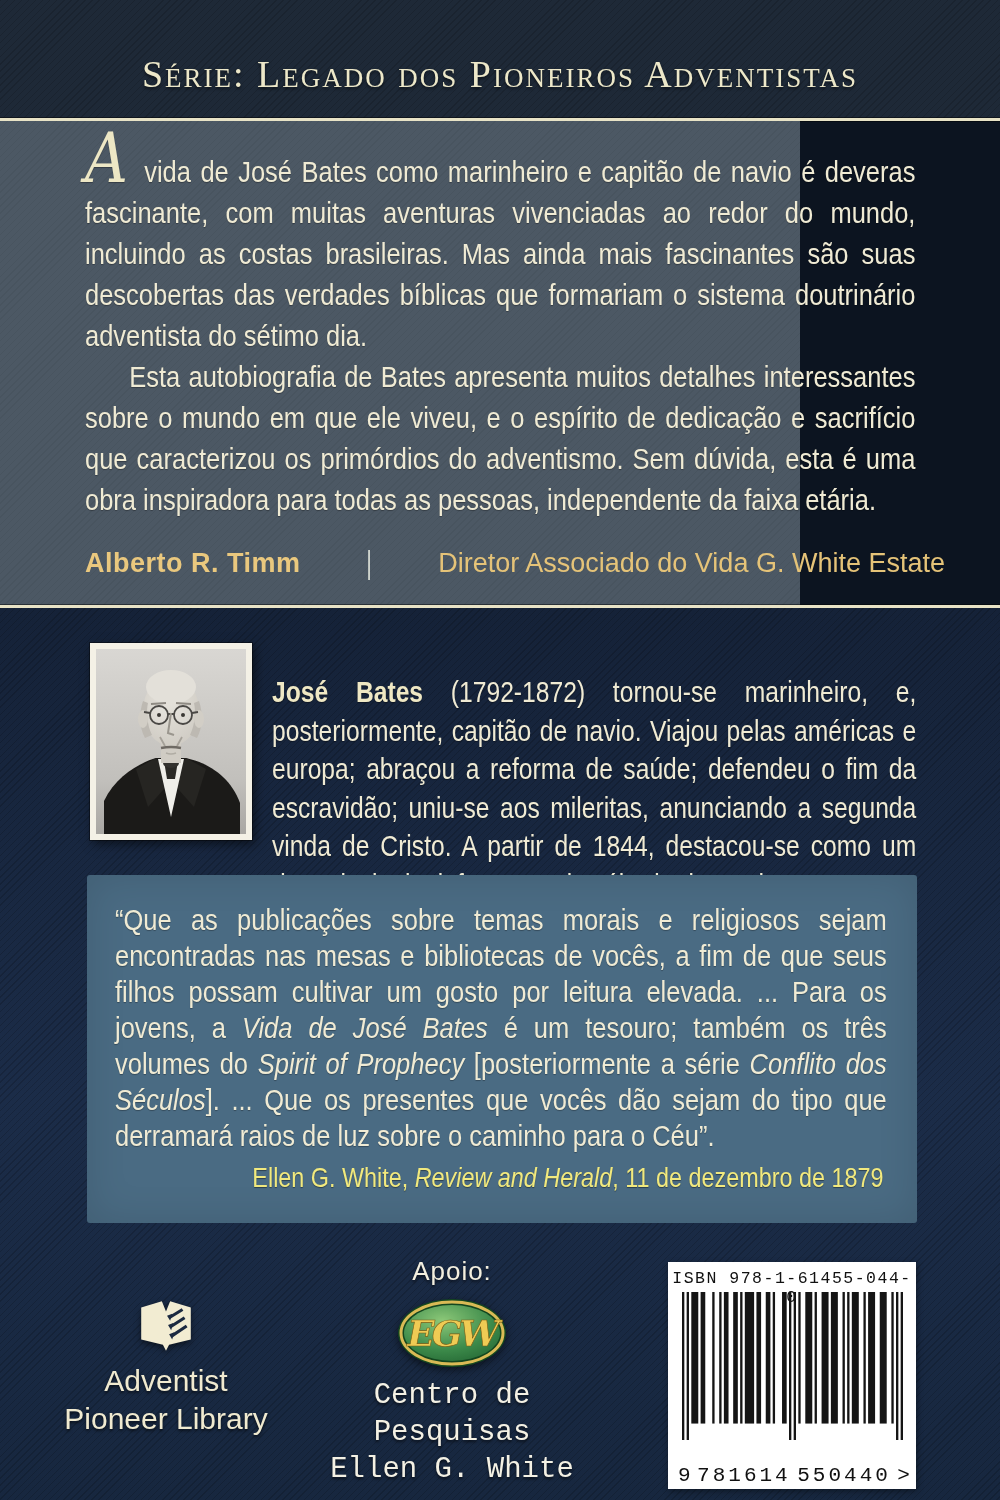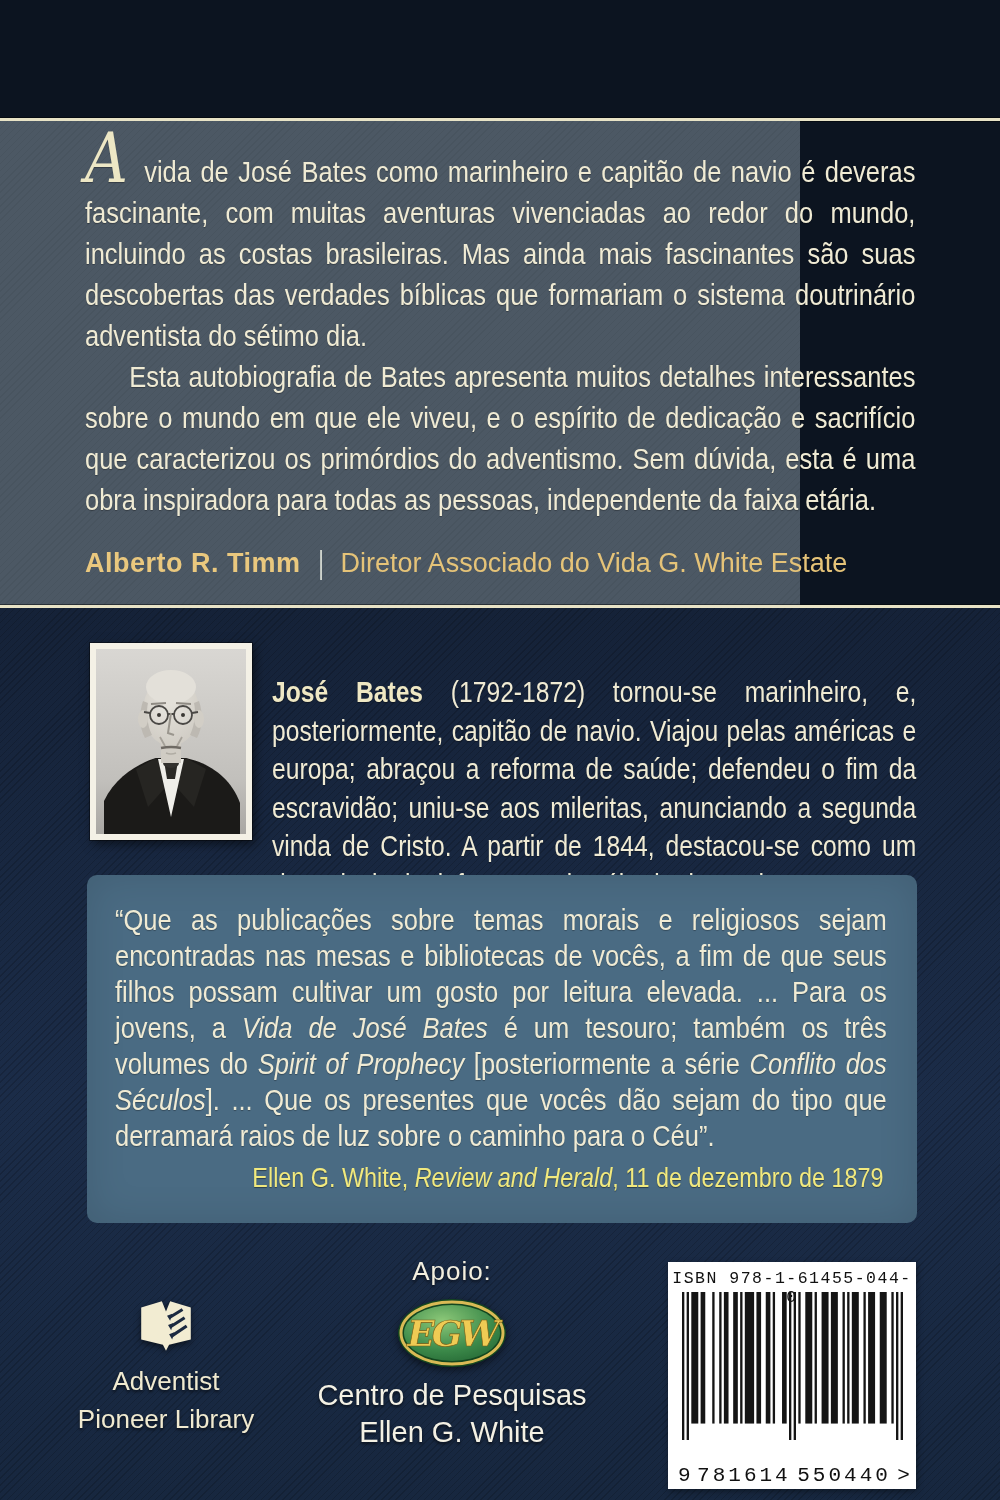"Série: Legado dos Pioneiros Adventistas" header.band-top { html: none -> <header> <h1>Série: Legado dos Pioneiros Adventistas</h1> </header> }
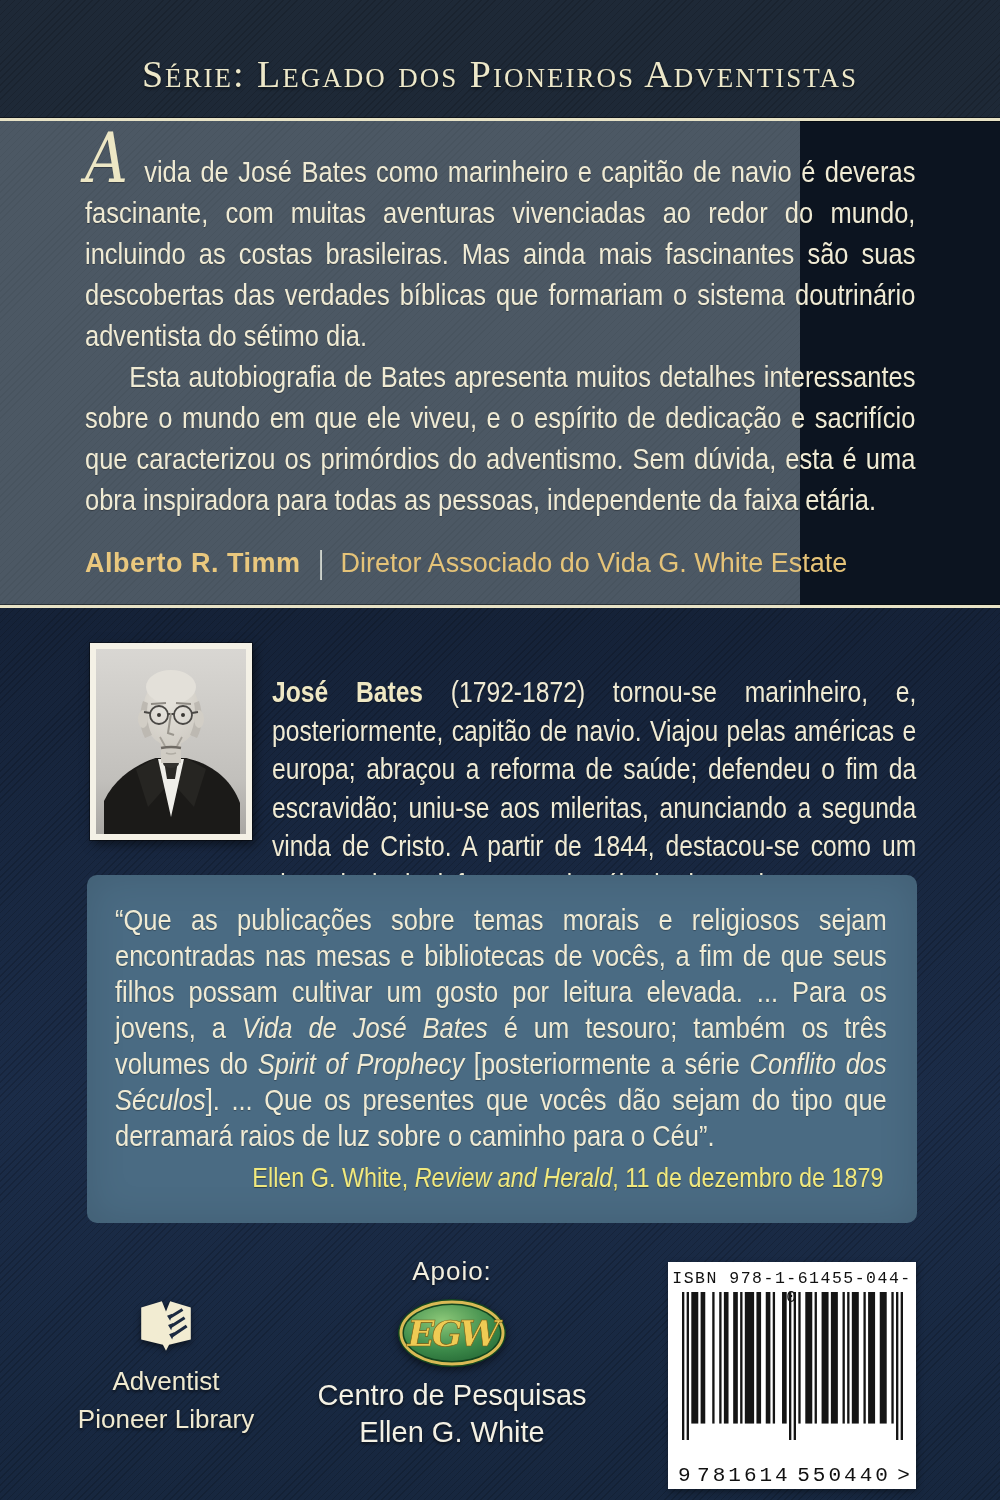"Alberto R. Timm" .attribution { justify-content: flex-start -> space-between }
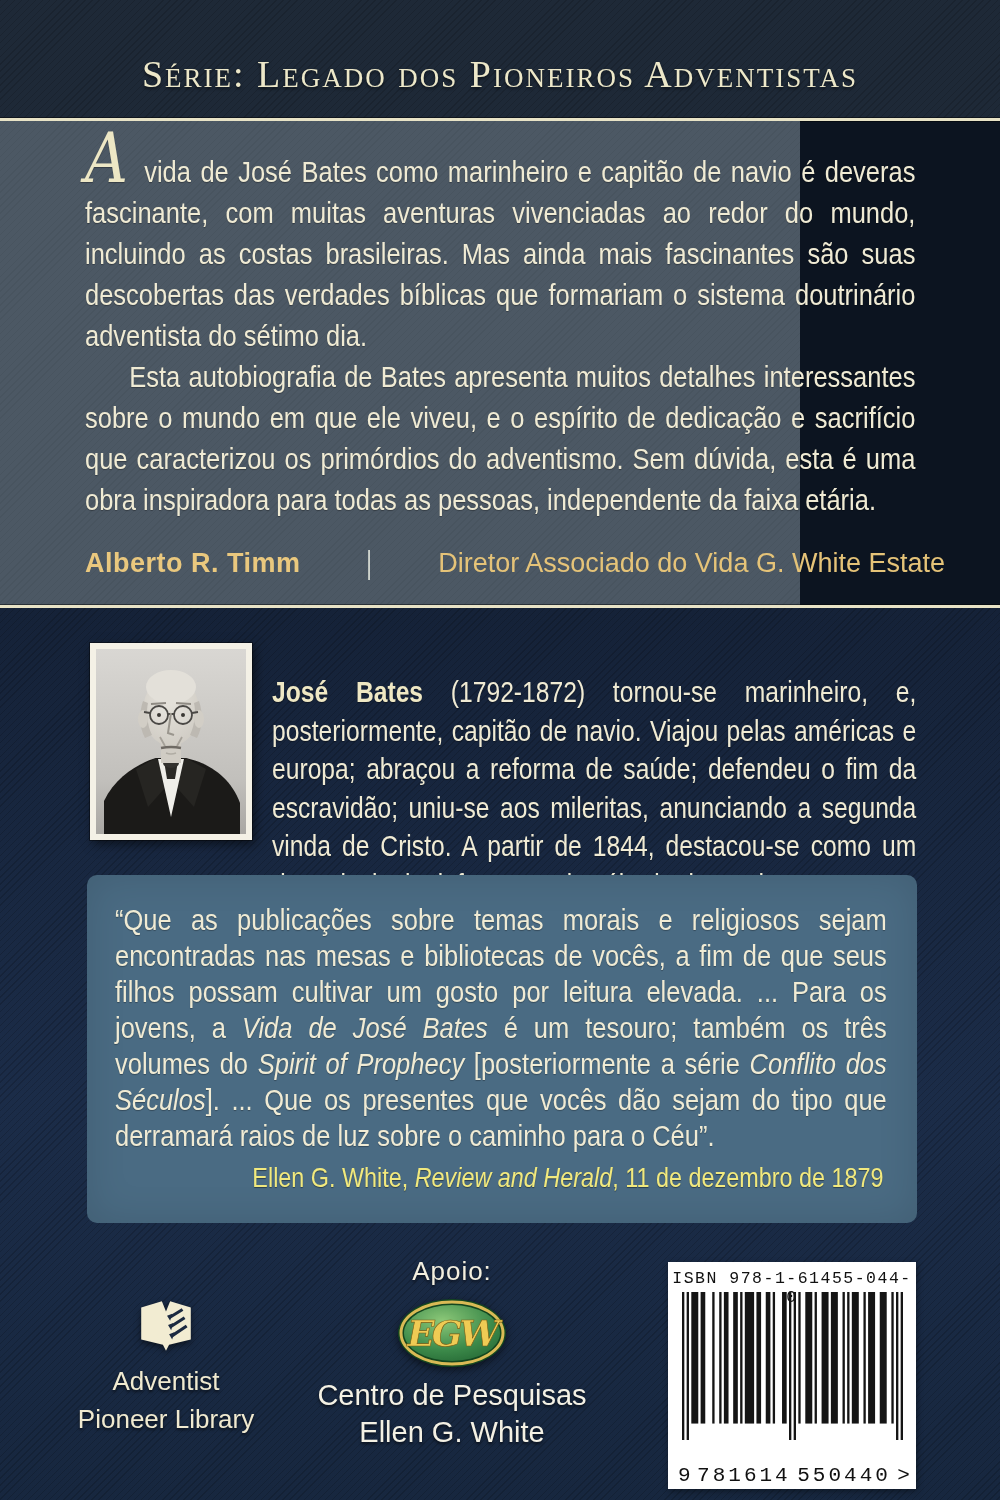"“Que as publicações sobre temas" .quote-panel { border-radius: 10px -> 3px }
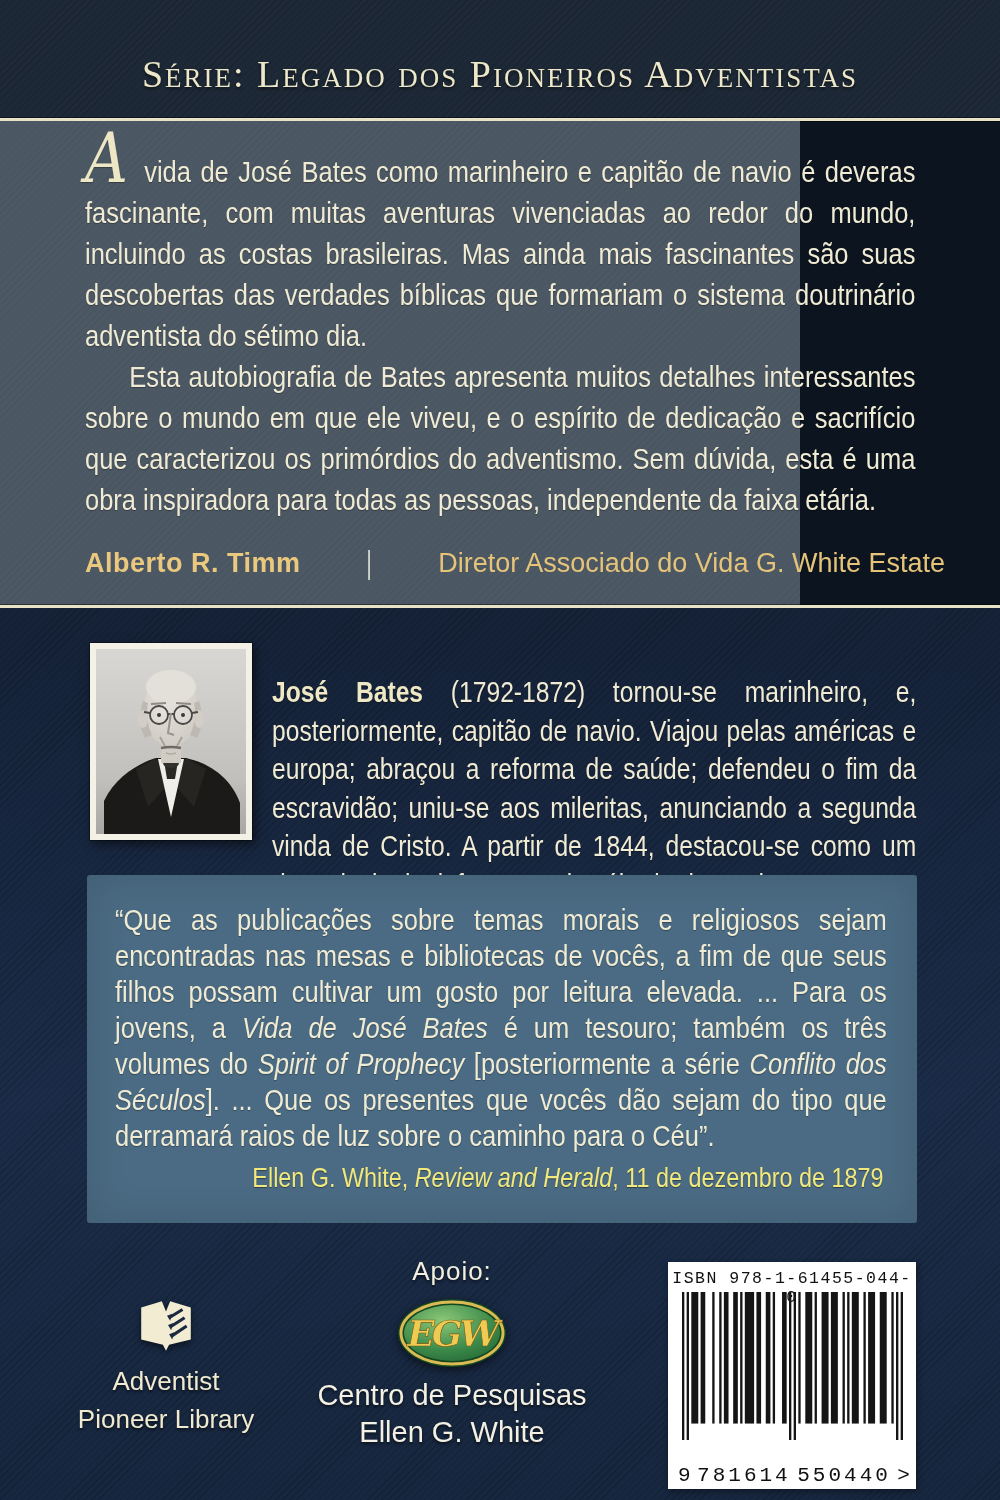"Adventist" .apl-line { font-size: 26px -> 30px }
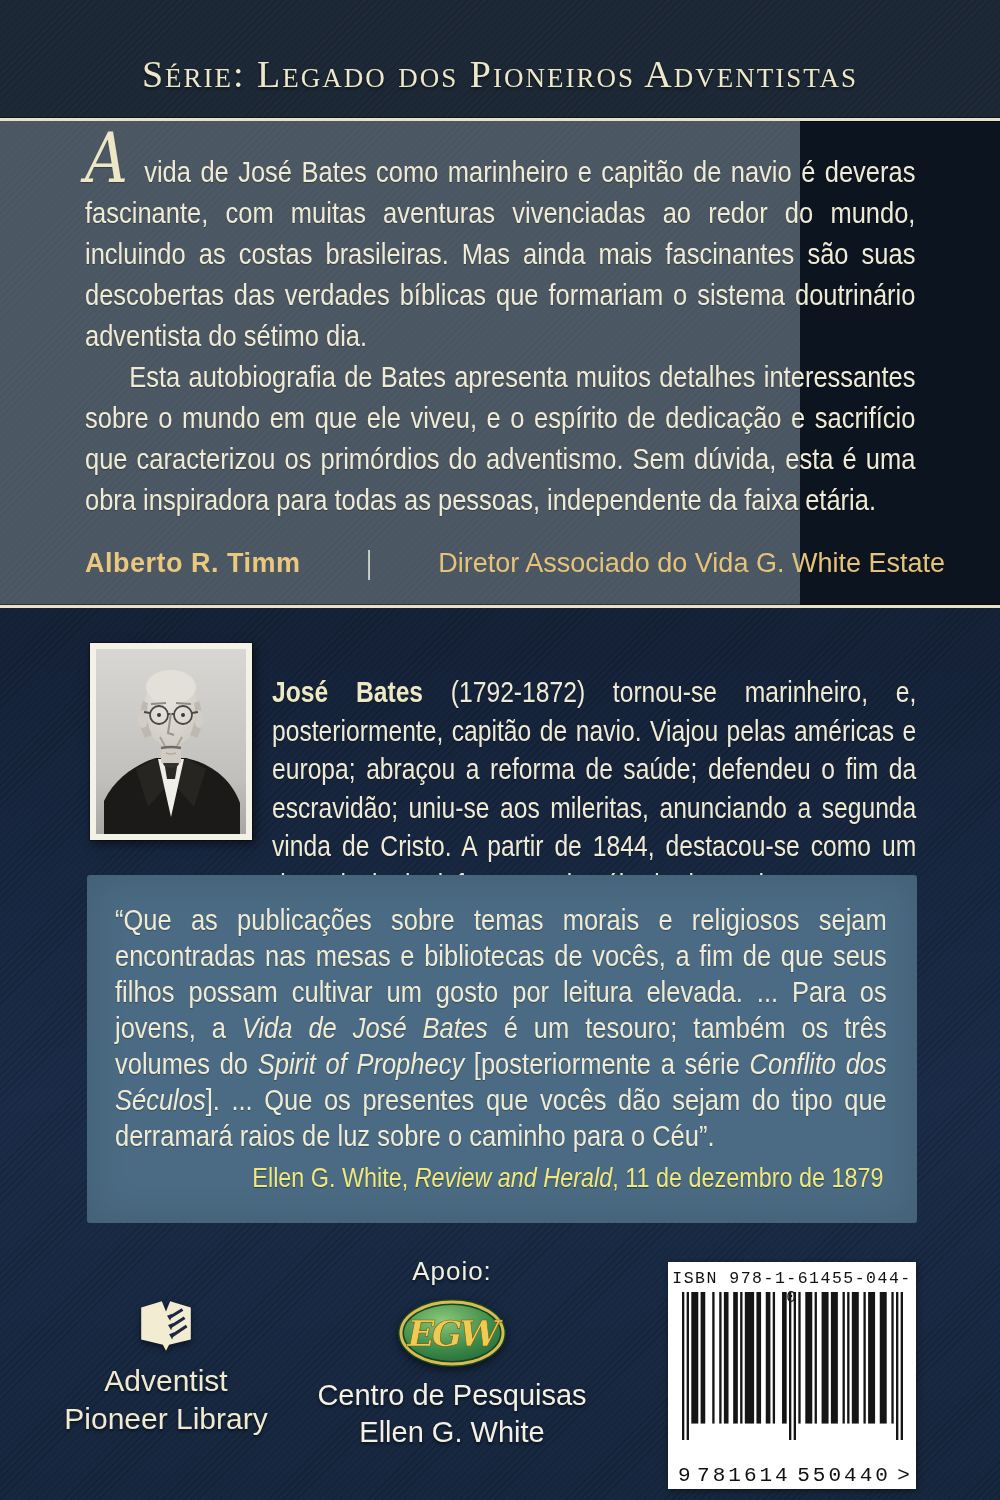"Centro de Pesquisas" .sup-line { font-family: none -> Liberation Mono, monospace }
